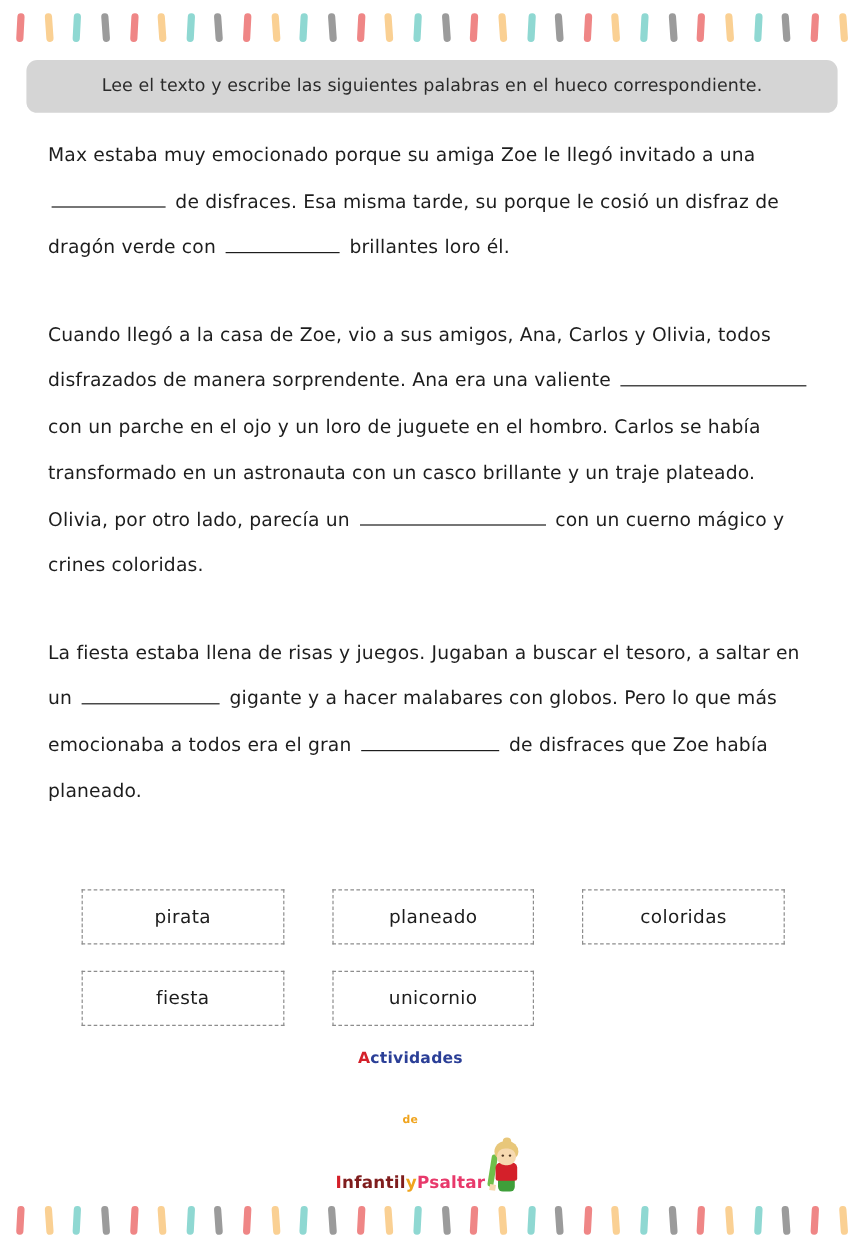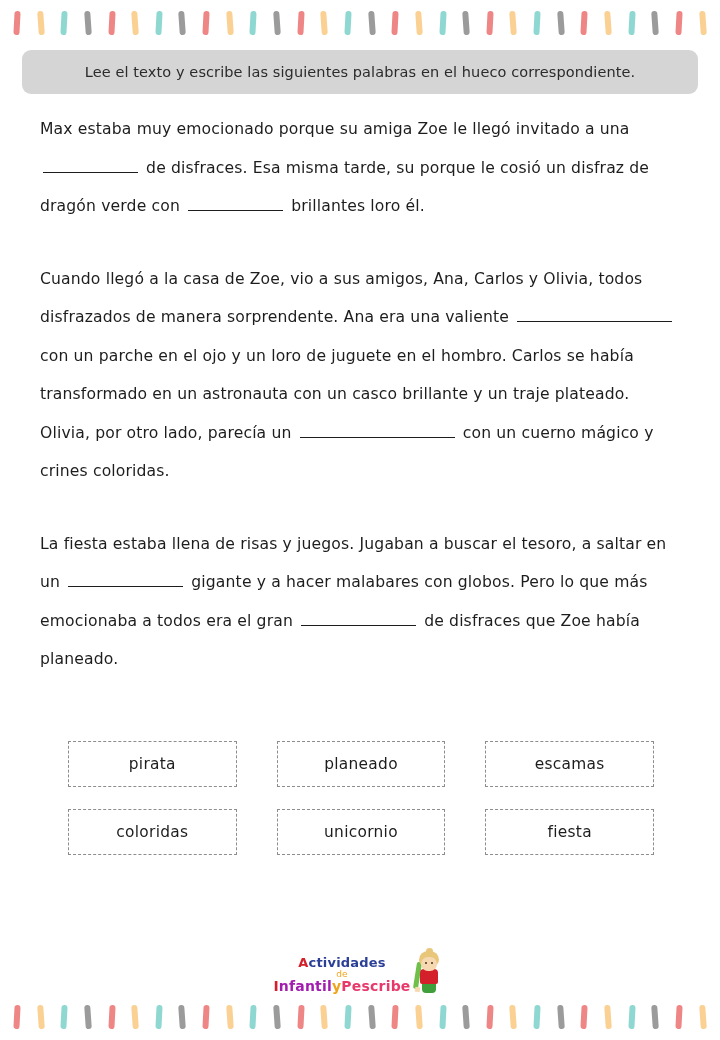"escamas" div.word-box { html: <div> <span>escamas</span> </div> -> none }
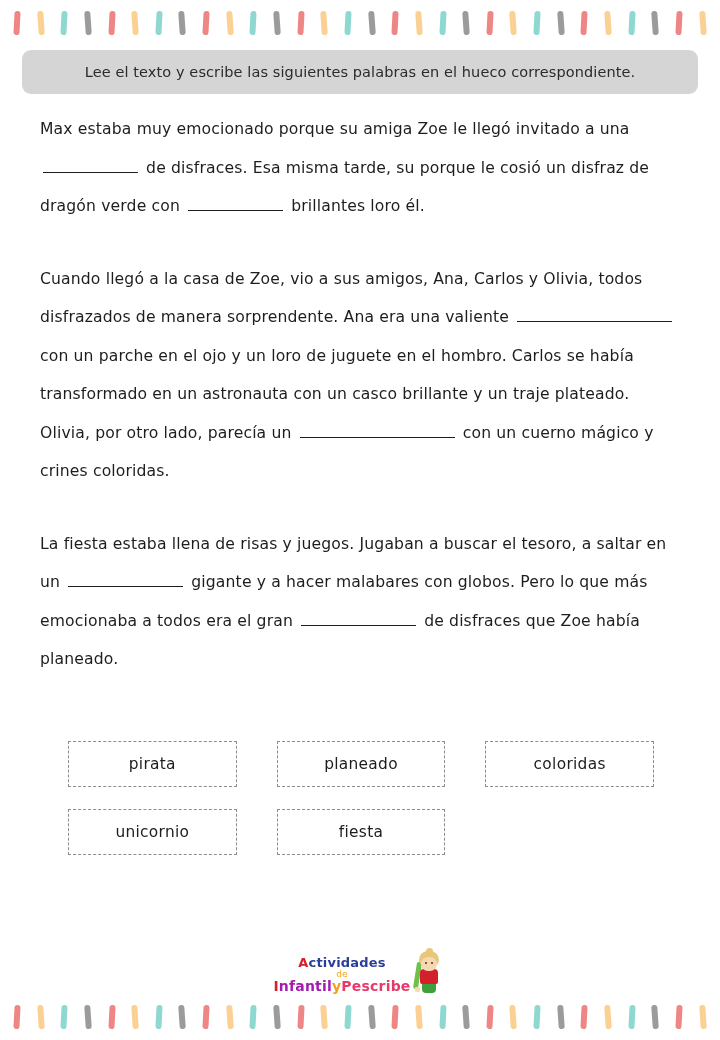"unicornio" div.word-box { order: before "fiesta" -> after "fiesta" }
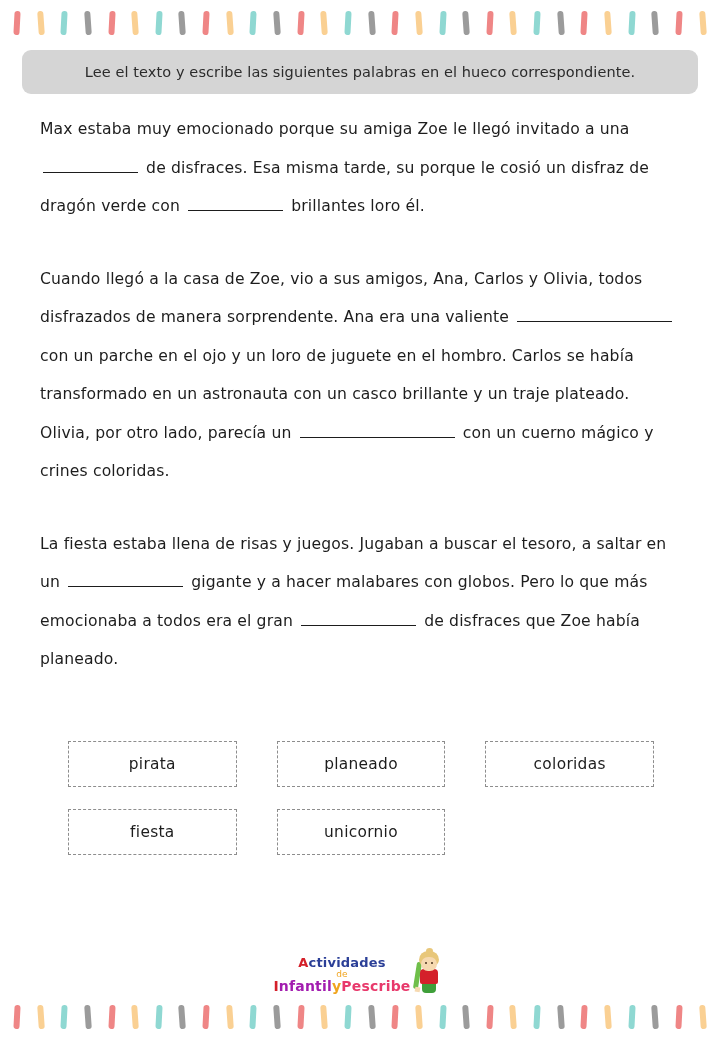"Actividades" .logo-words { gap: none -> 40px }
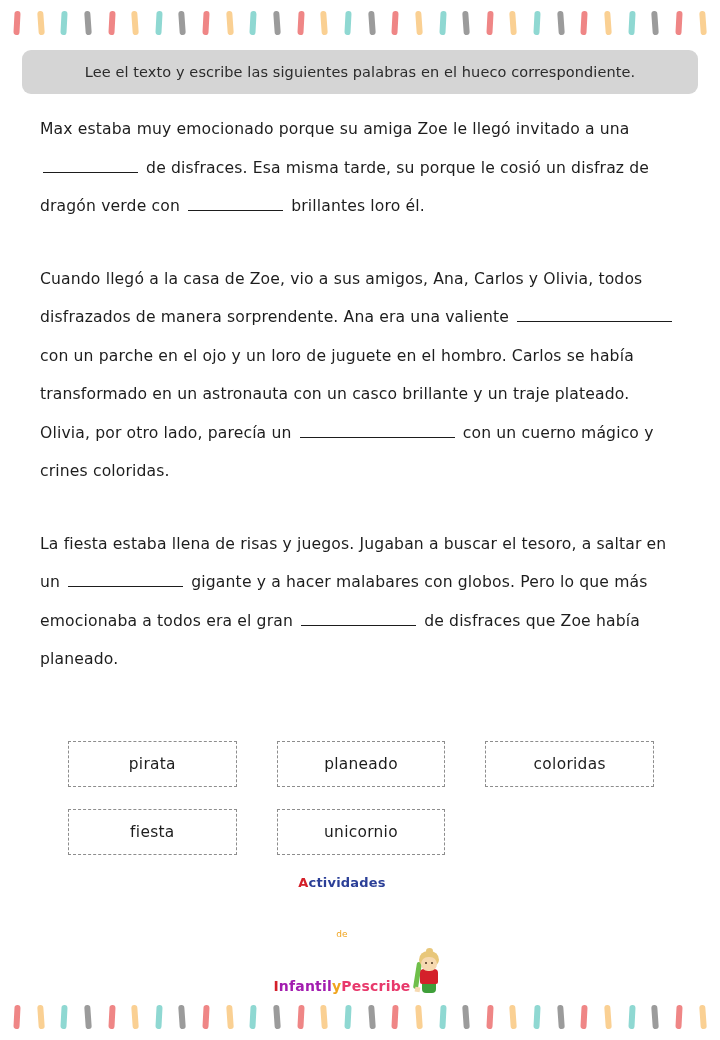"de" .logo-line2 { font-weight: normal -> bold }
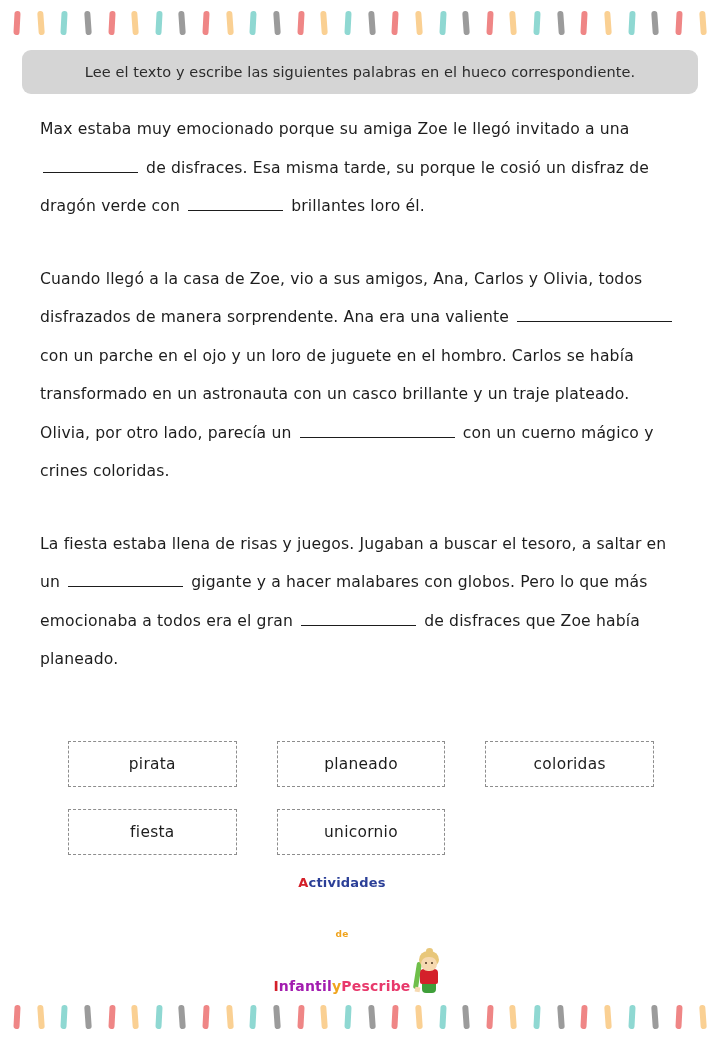"nfantil" .gr { color: #a21caf -> #7f1d1d }
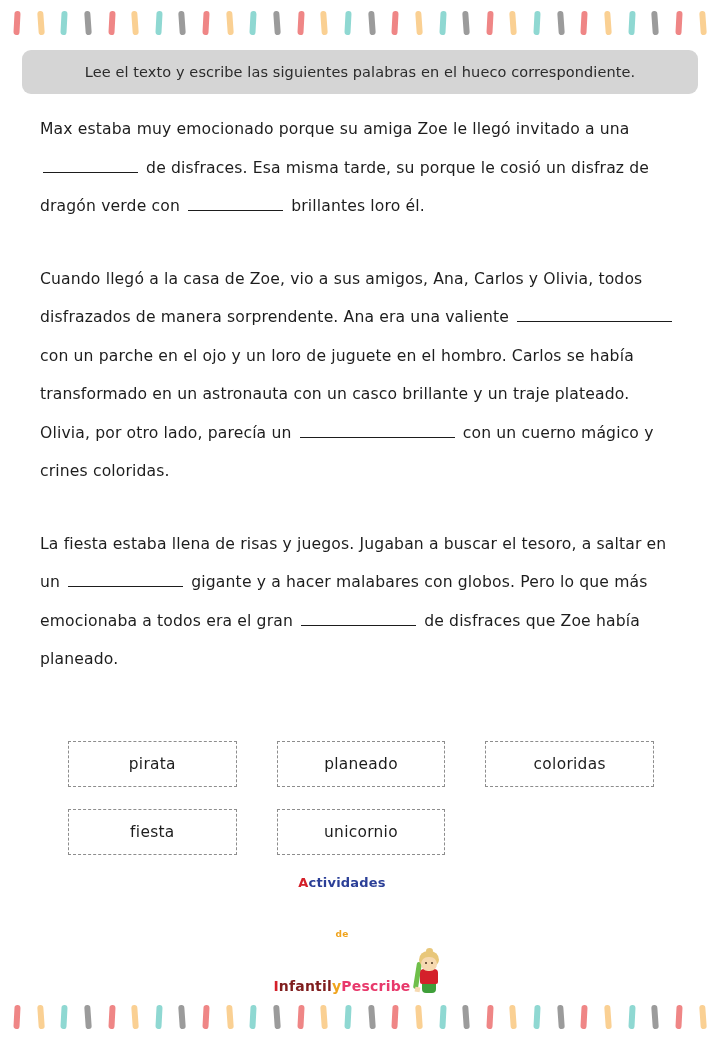"escribe" span.pk { text: escribe -> saltar }
